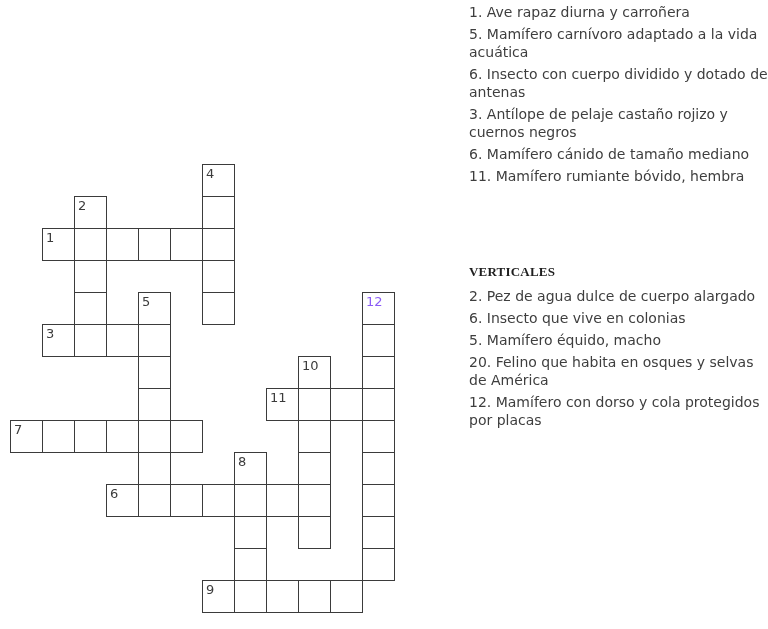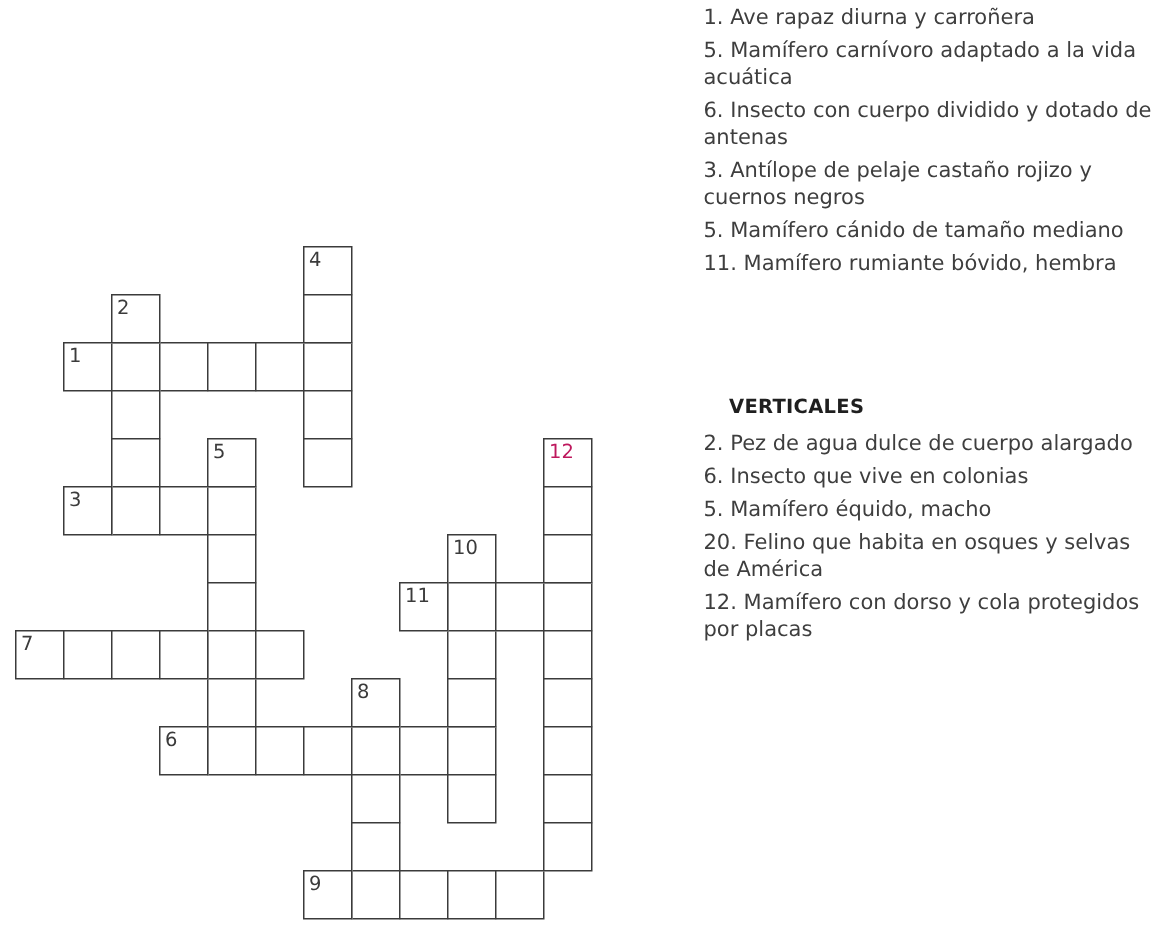"5. Mamífero cánido de tamaño" li { text: 5 -> 6 }
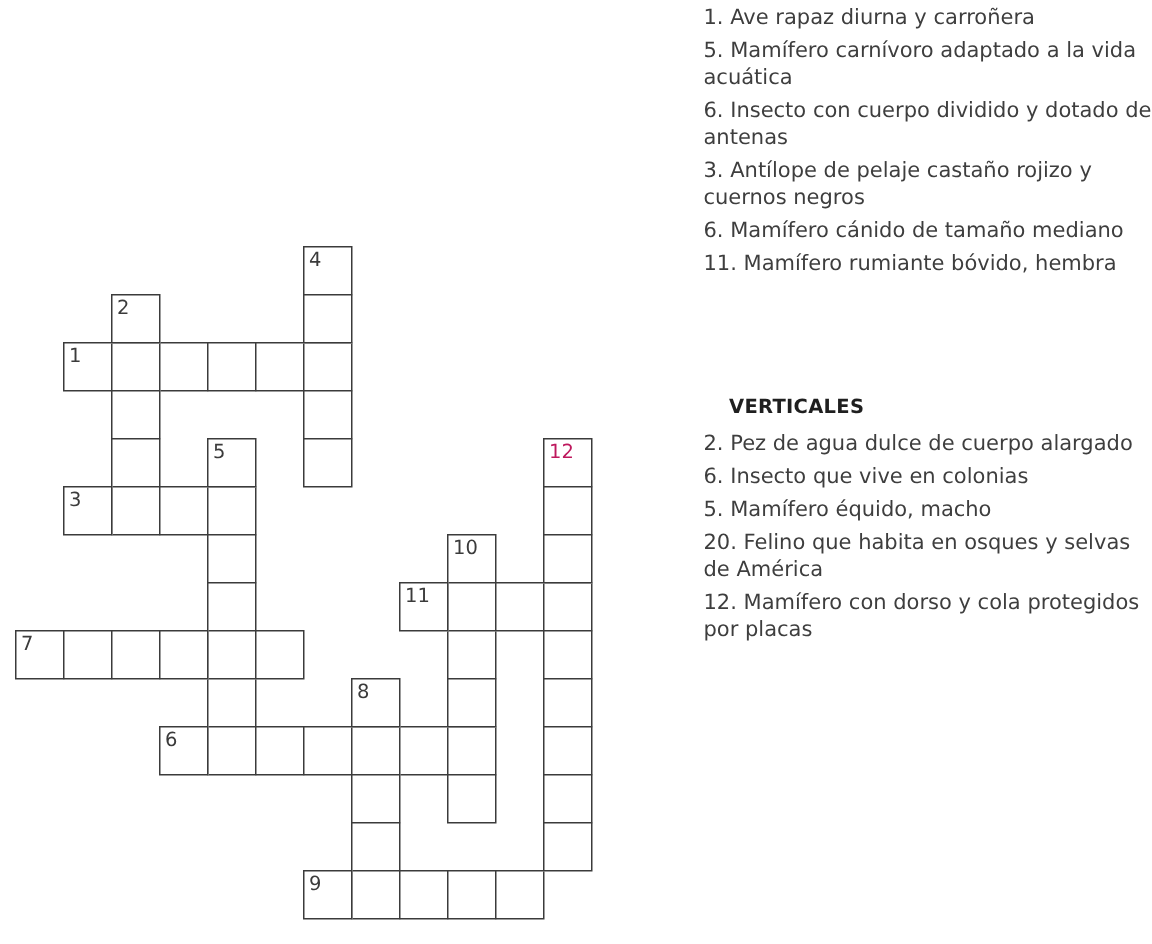"VERTICALES" .section-down h2 { font-family: none -> Liberation Serif, serif; margin-left: 30px -> 13px }
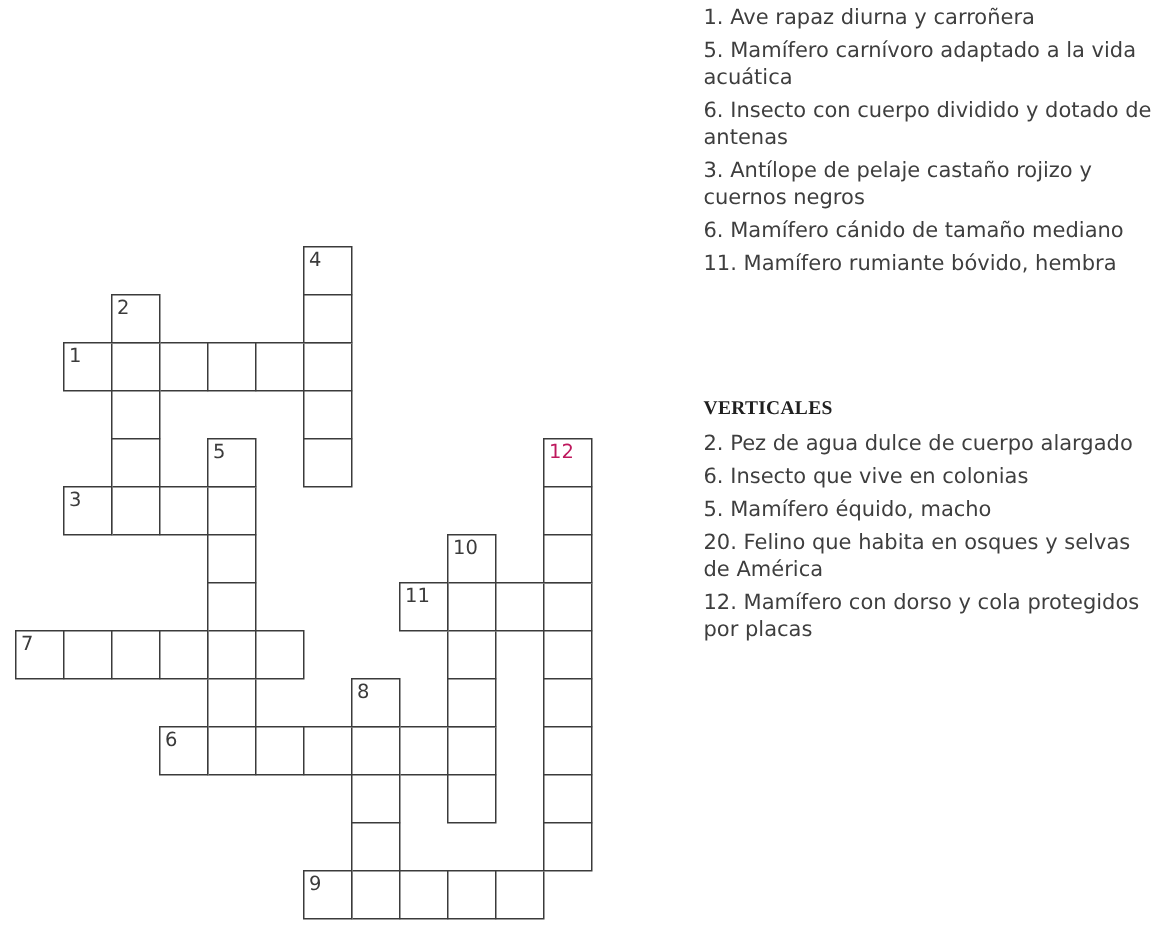"12" span.cell-num { color: #be185d -> #8b5cf6 }
